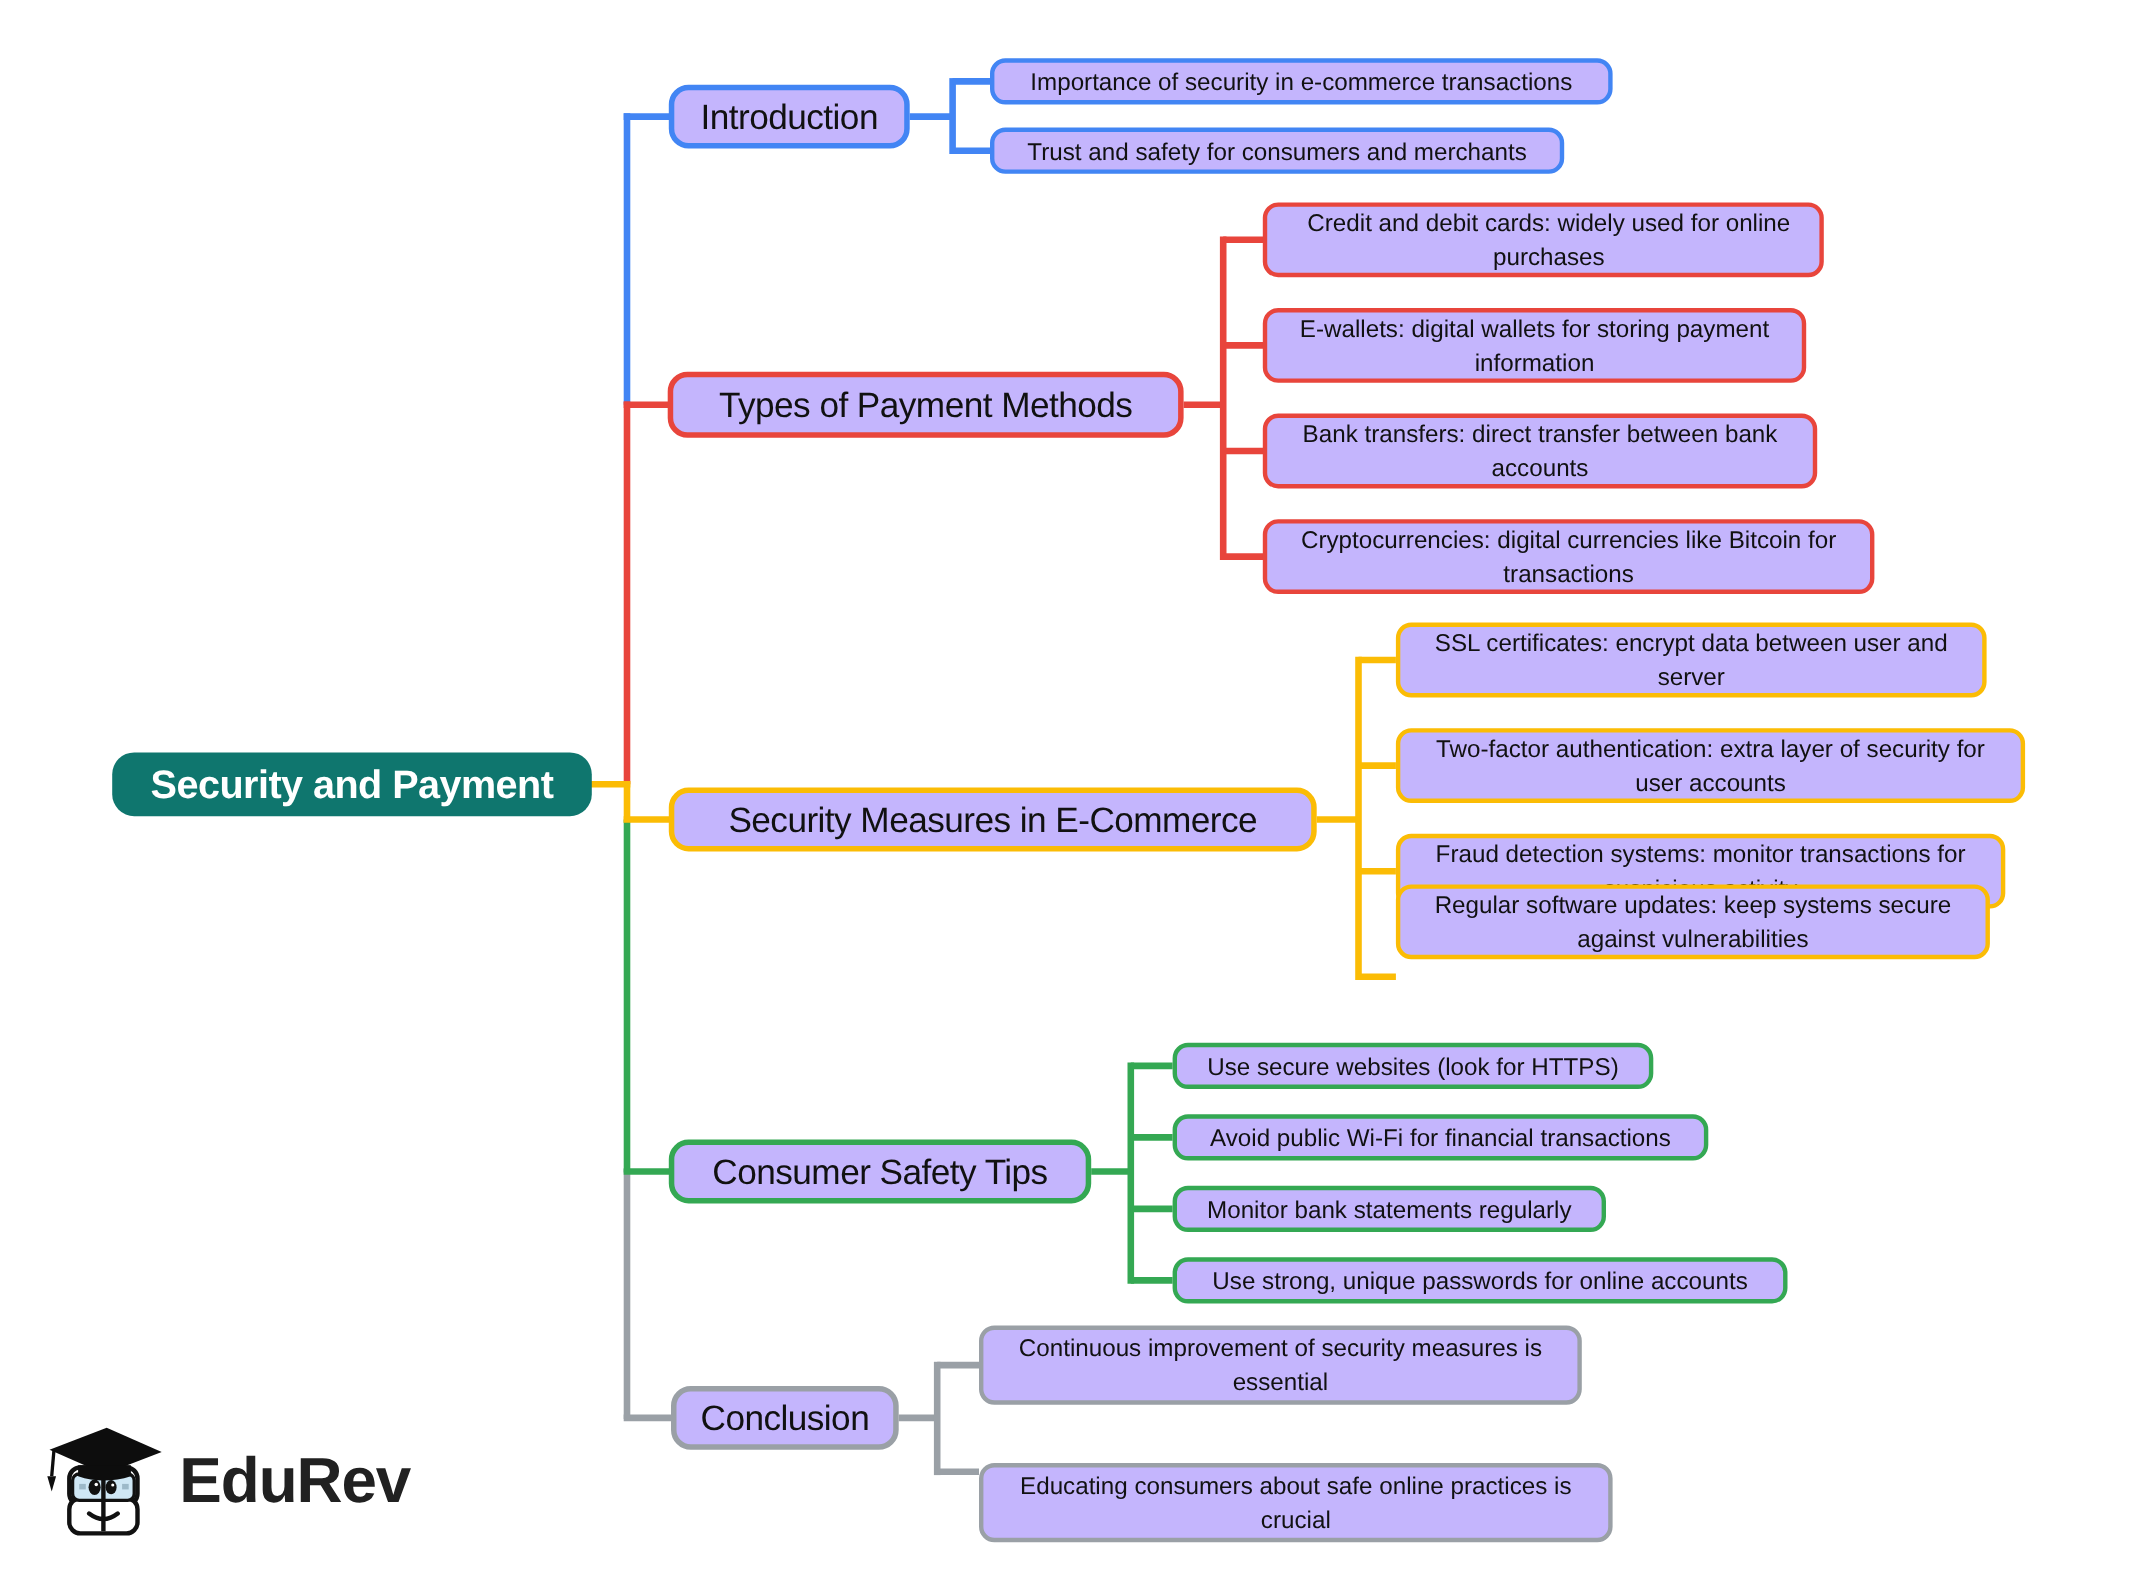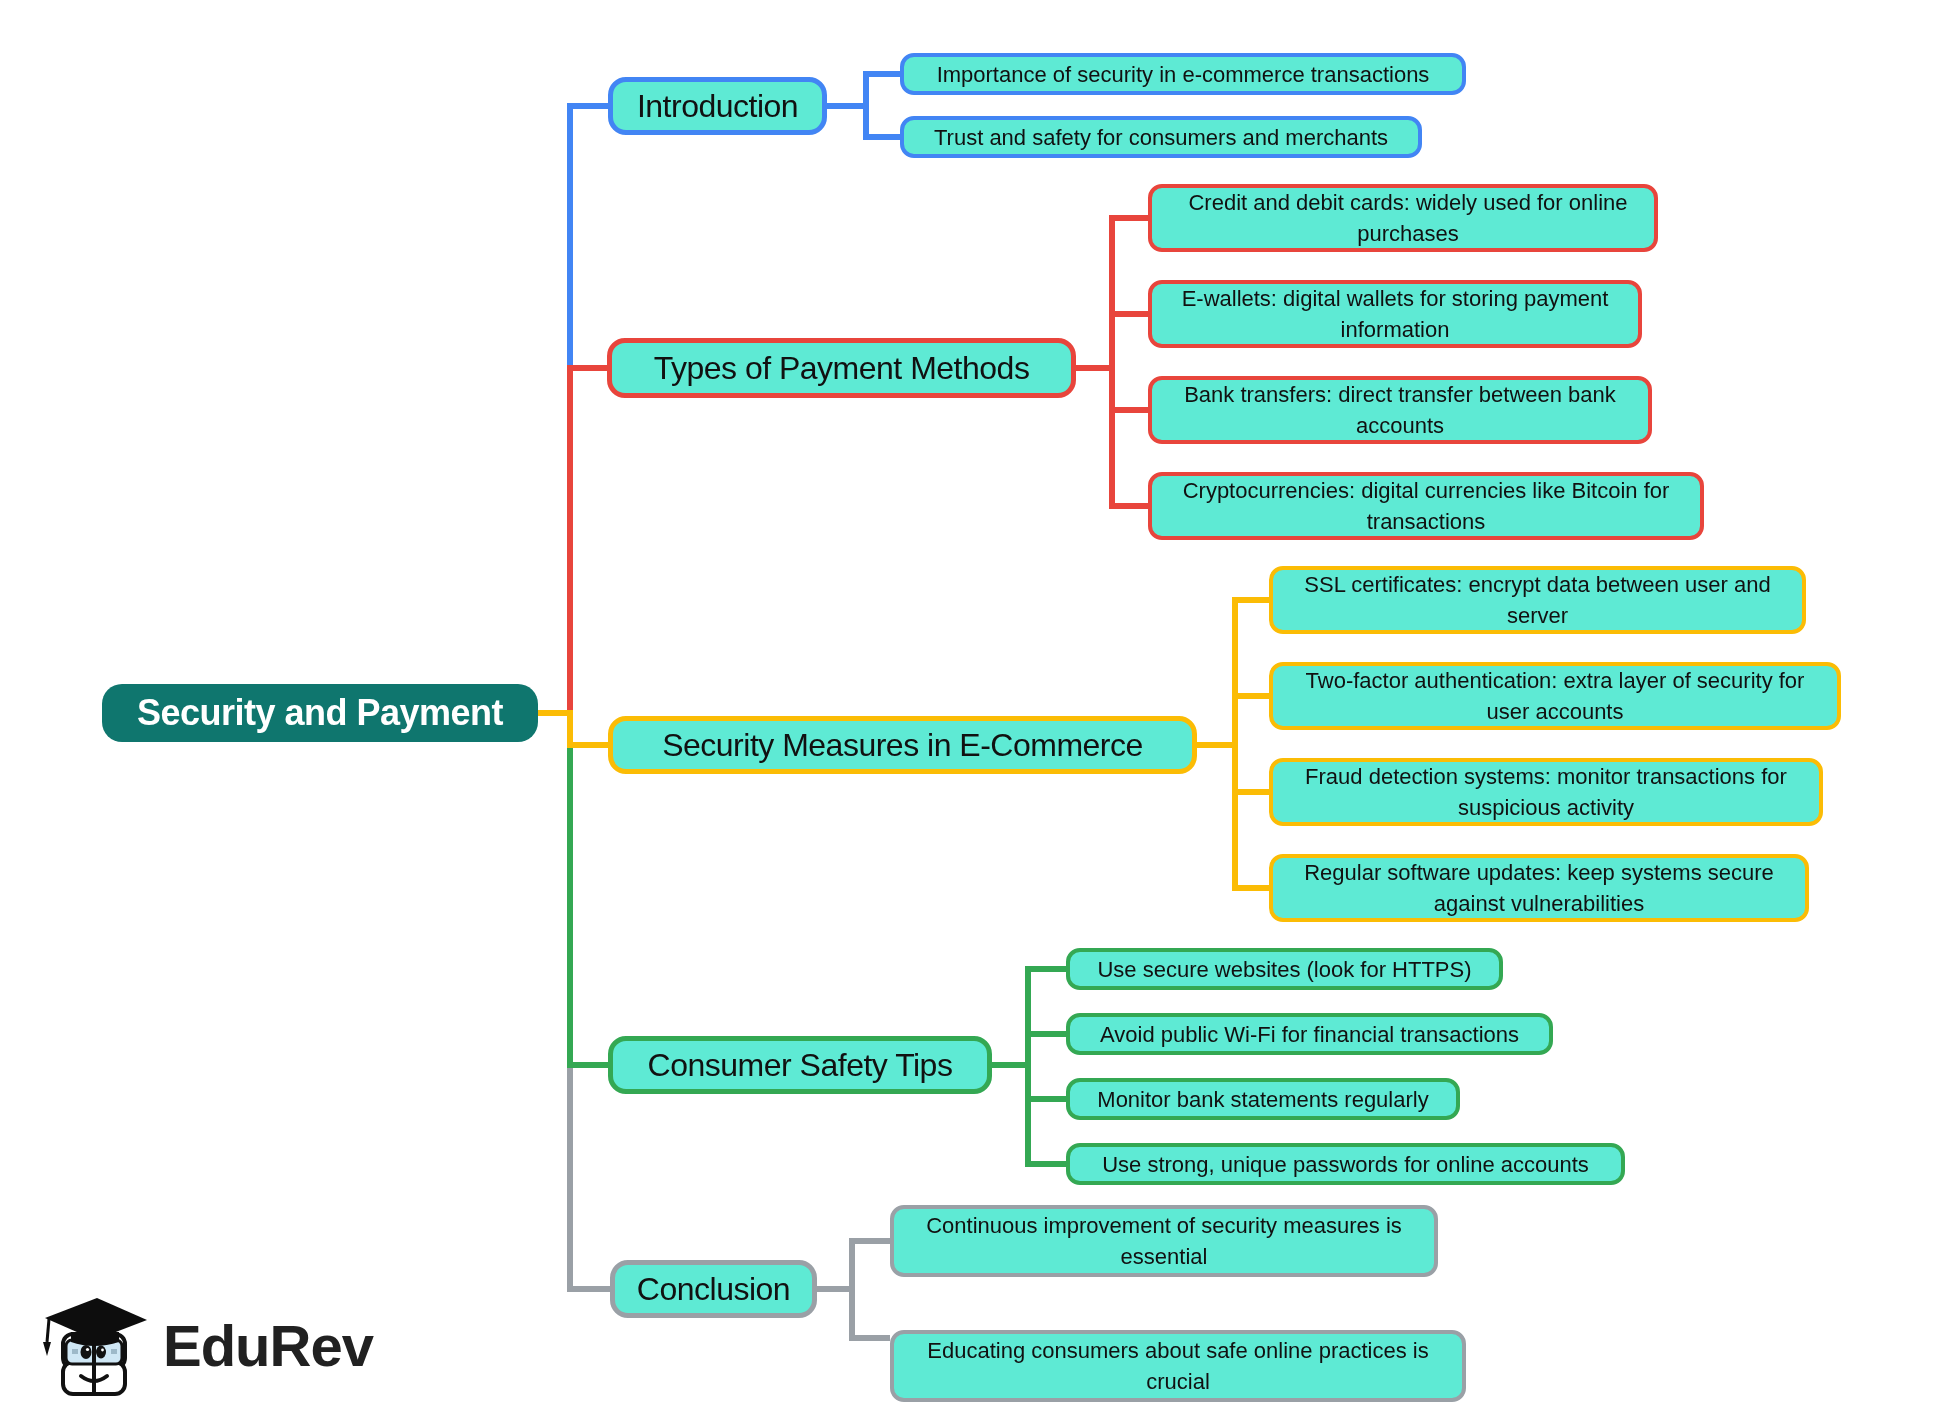"Importance of security in e-commerce" .node { background: #5eead4 -> #c4b5fd }
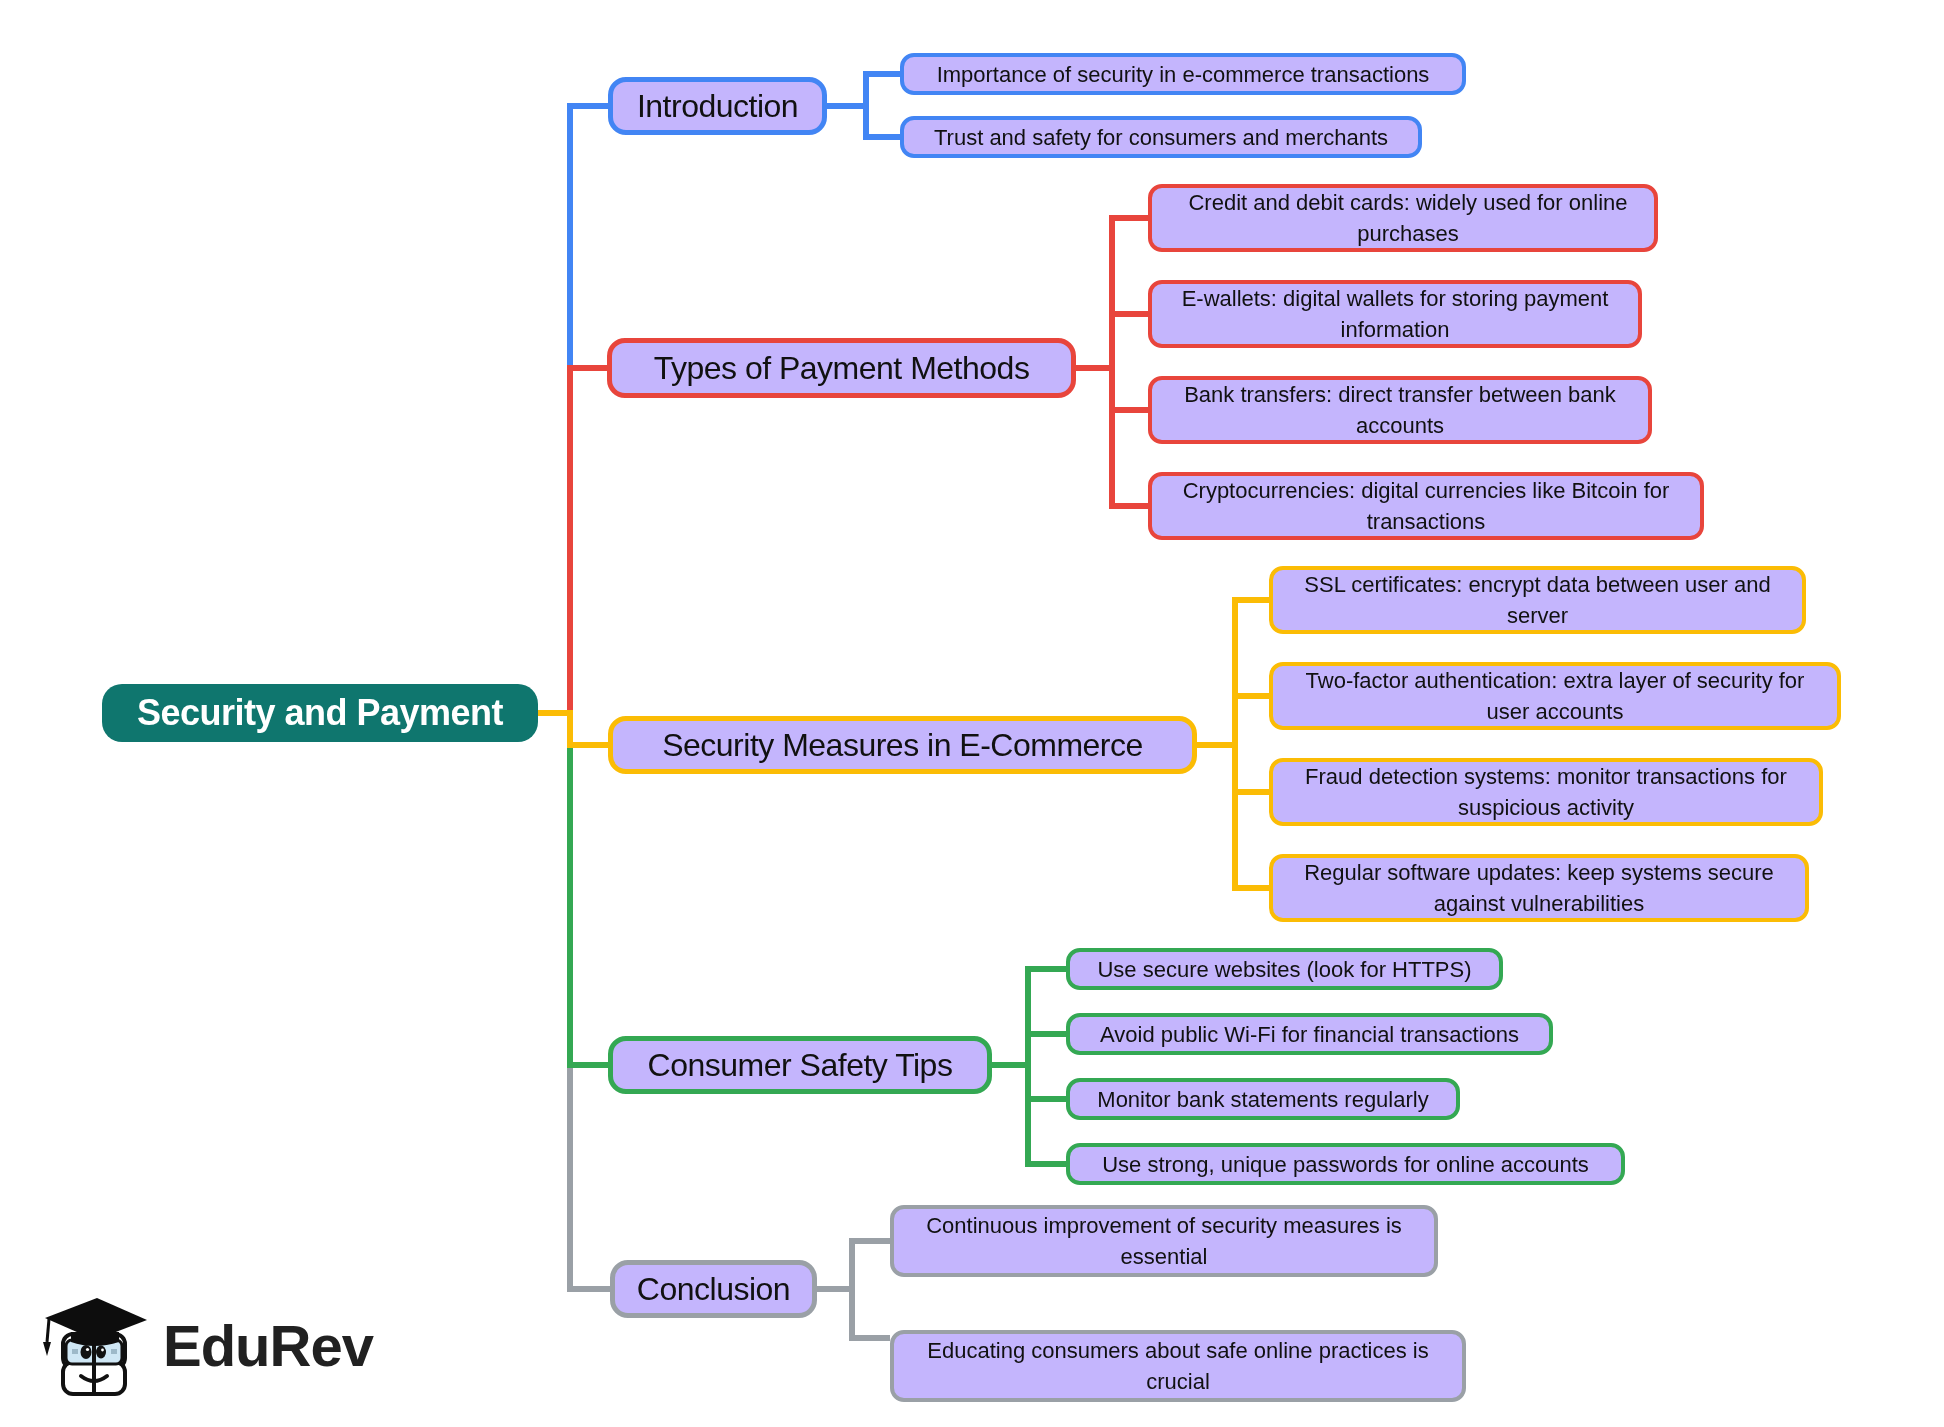"Regular software updates: keep systems" div.node { top: 854px -> 804px }
